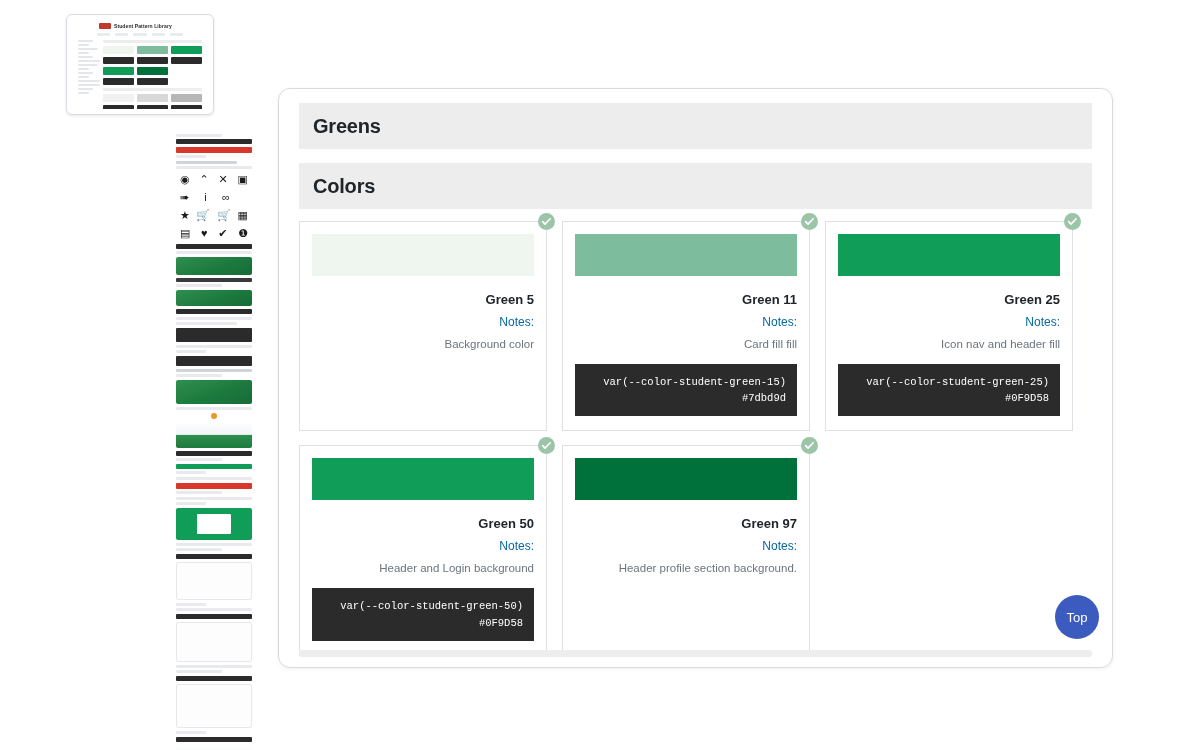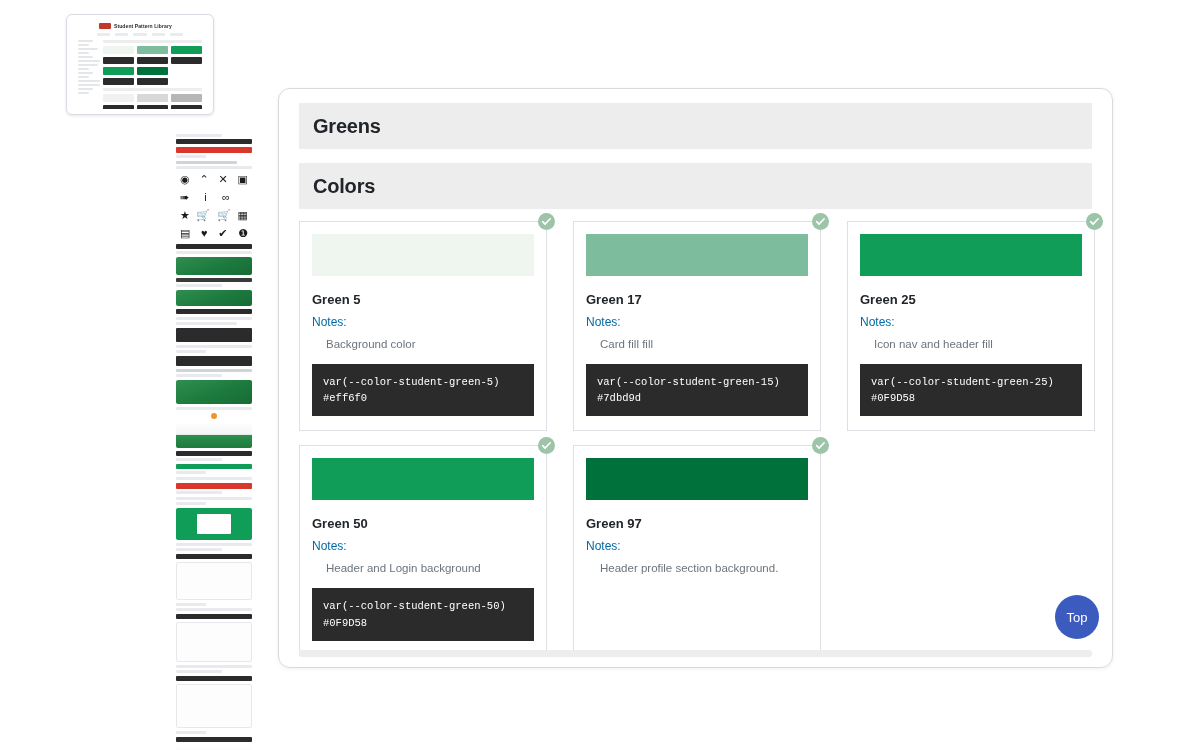"Green 5" .card-grid { gap: 14px 26px -> 14px 15px; text-align: none -> right }
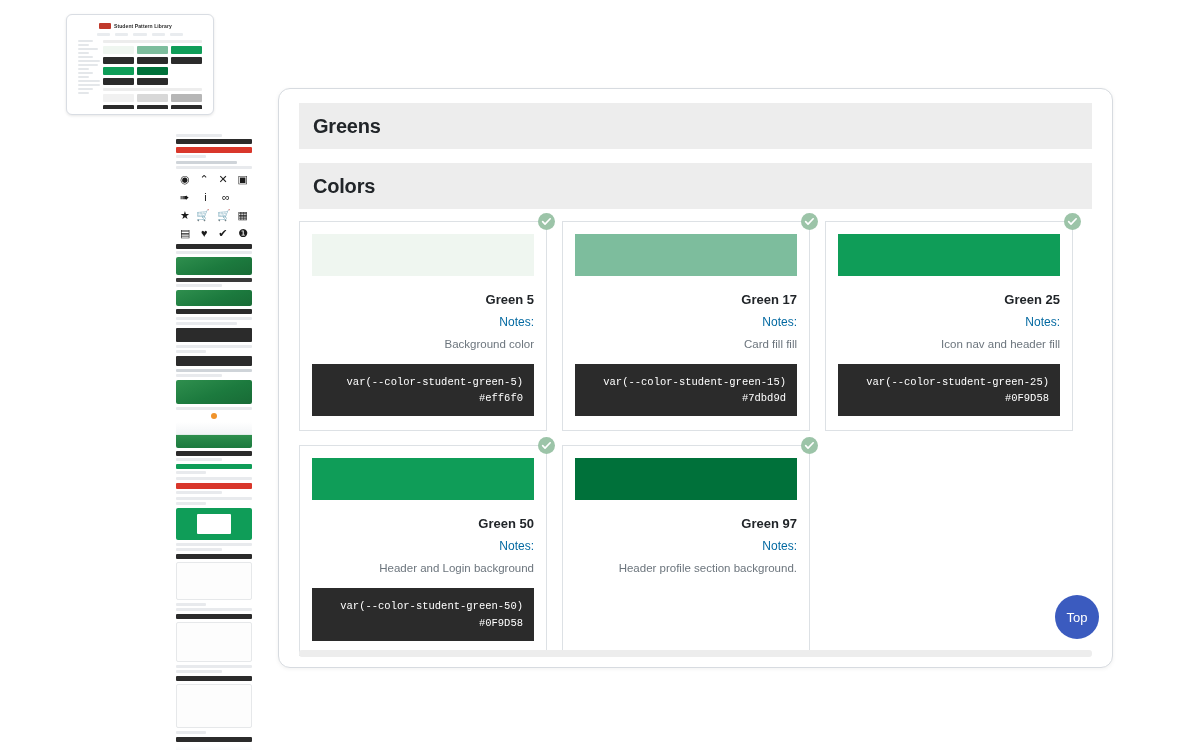"Green 17" div.card-name { text: 17 -> 11 }
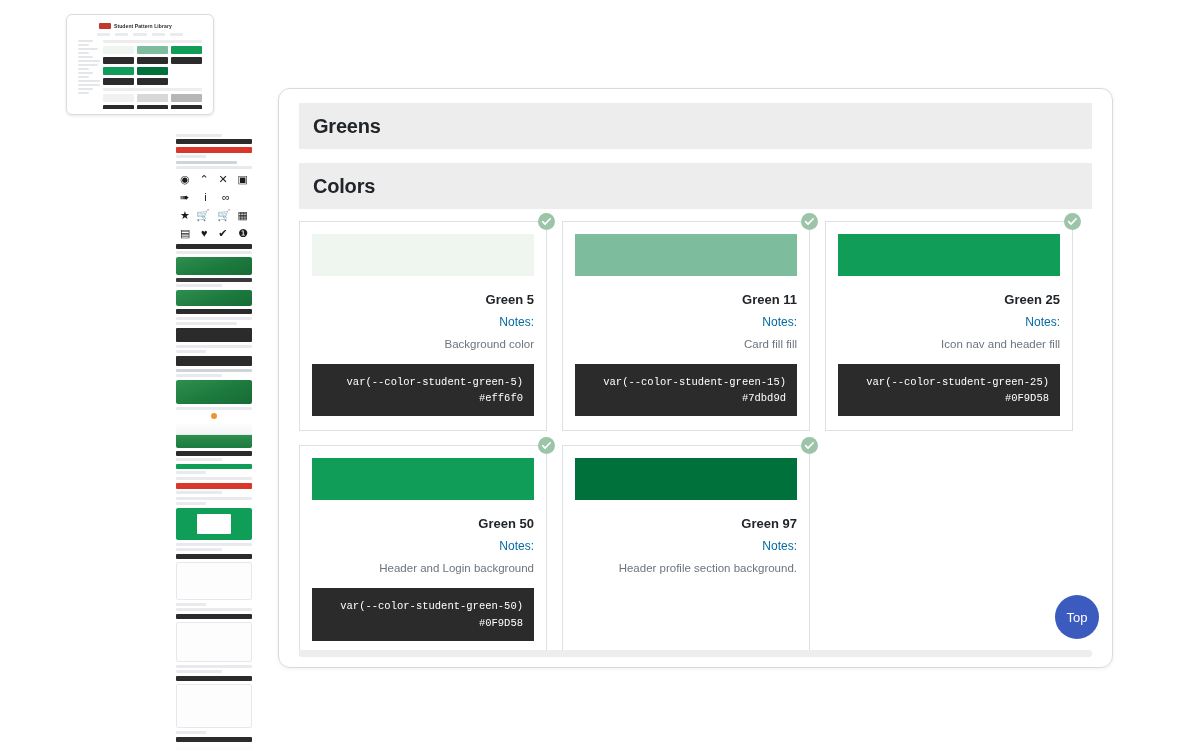"var(--color-student-green-5)" div.code-block { html: <div> <div>var(--color-student-green-5)</div> <div>#eff6f0</div> </div> -> none }
